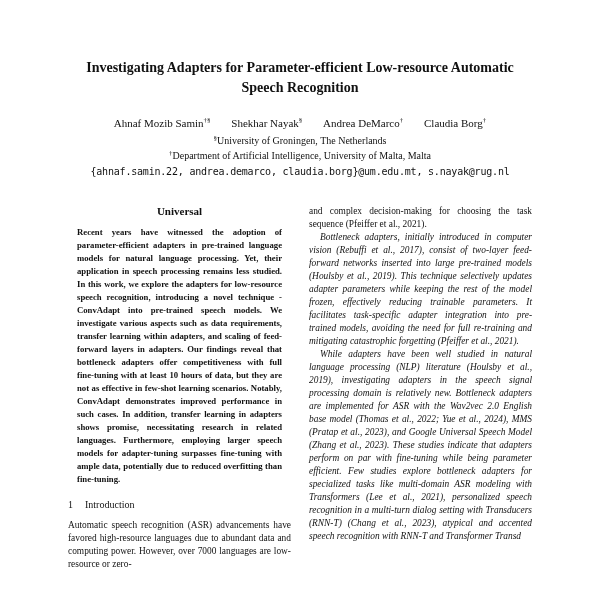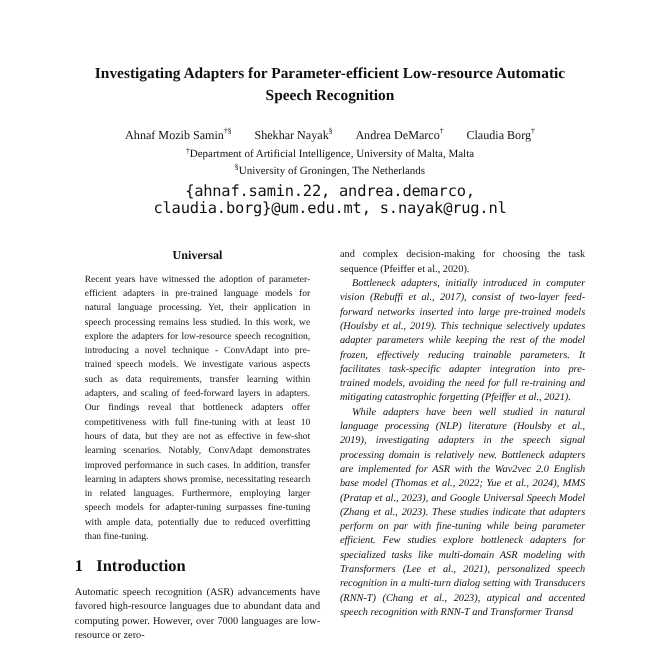"†Department of Artificial Intelligence," div.affil-line { order: before "§University of Groningen, The" -> after "§University of Groningen, The" }
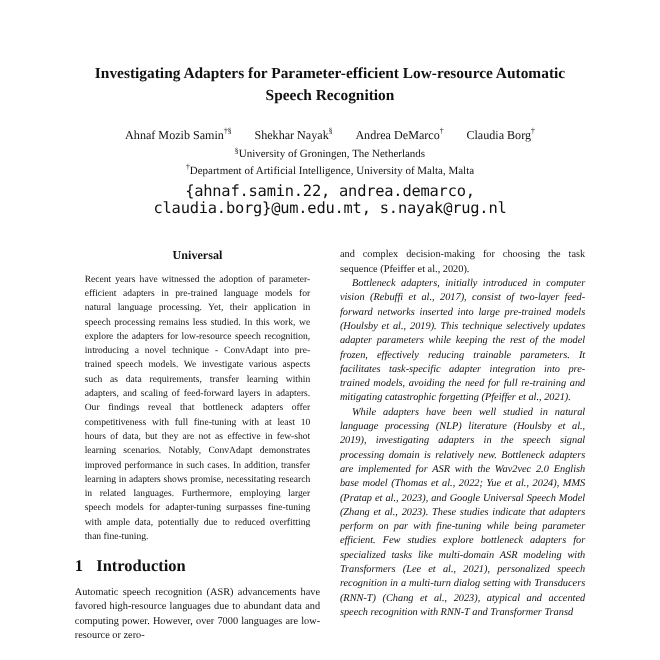"{ahnaf.samin.22, andrea.demarco," .emails { font-size: 14px -> 10px }
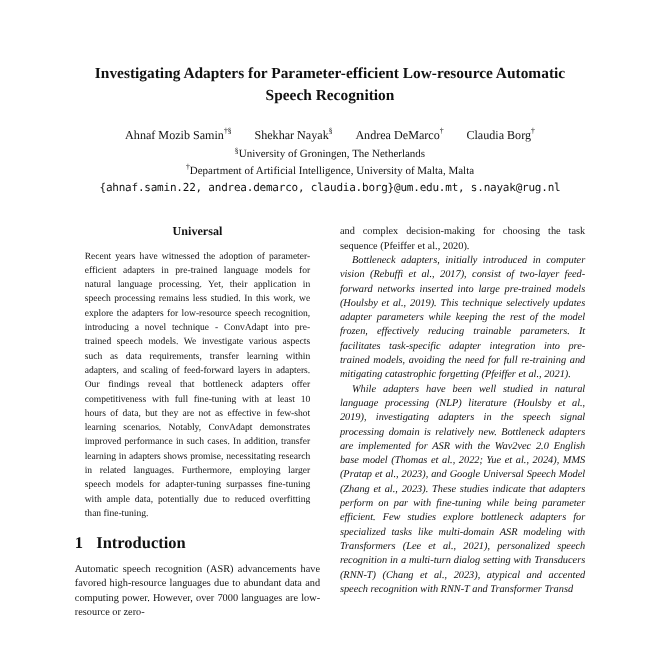"and complex decision-making for choosing" p.body-text { text: 2020 -> 2021 }
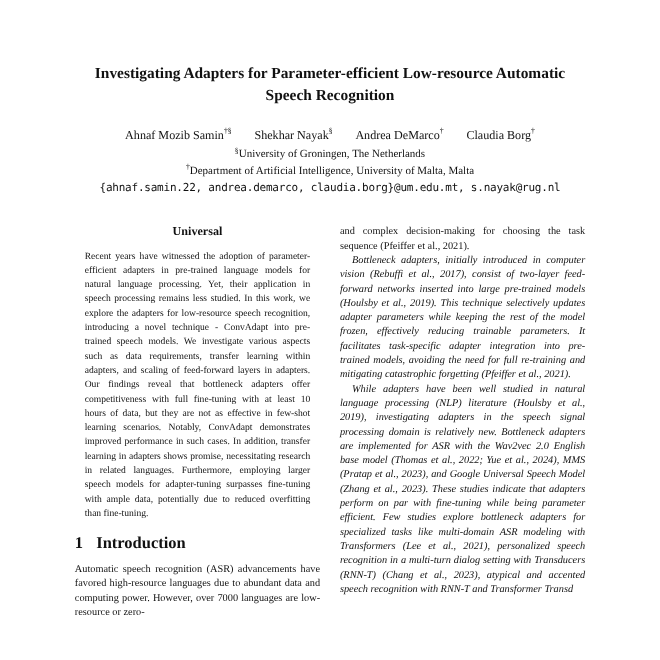"Recent years have witnessed the" .abstract-text { font-weight: none -> bold }
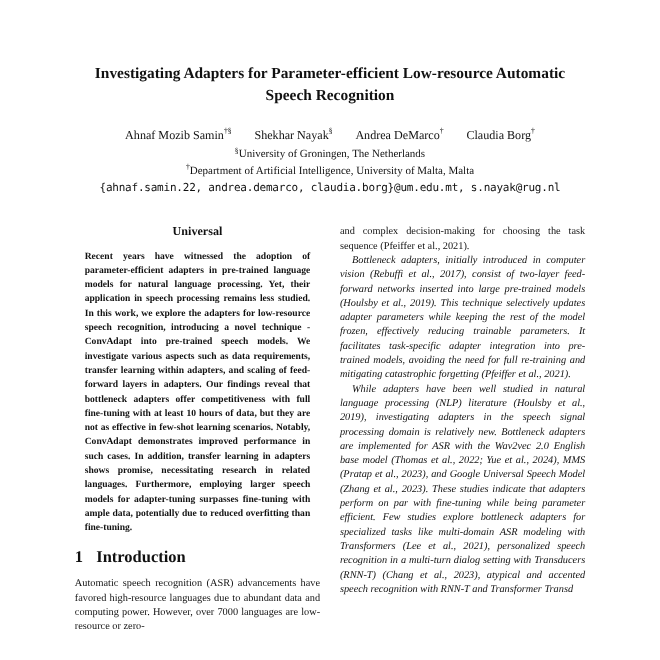"1 Introduction" .section-heading { font-size: 15px -> 10px; font-weight: bold -> normal }
